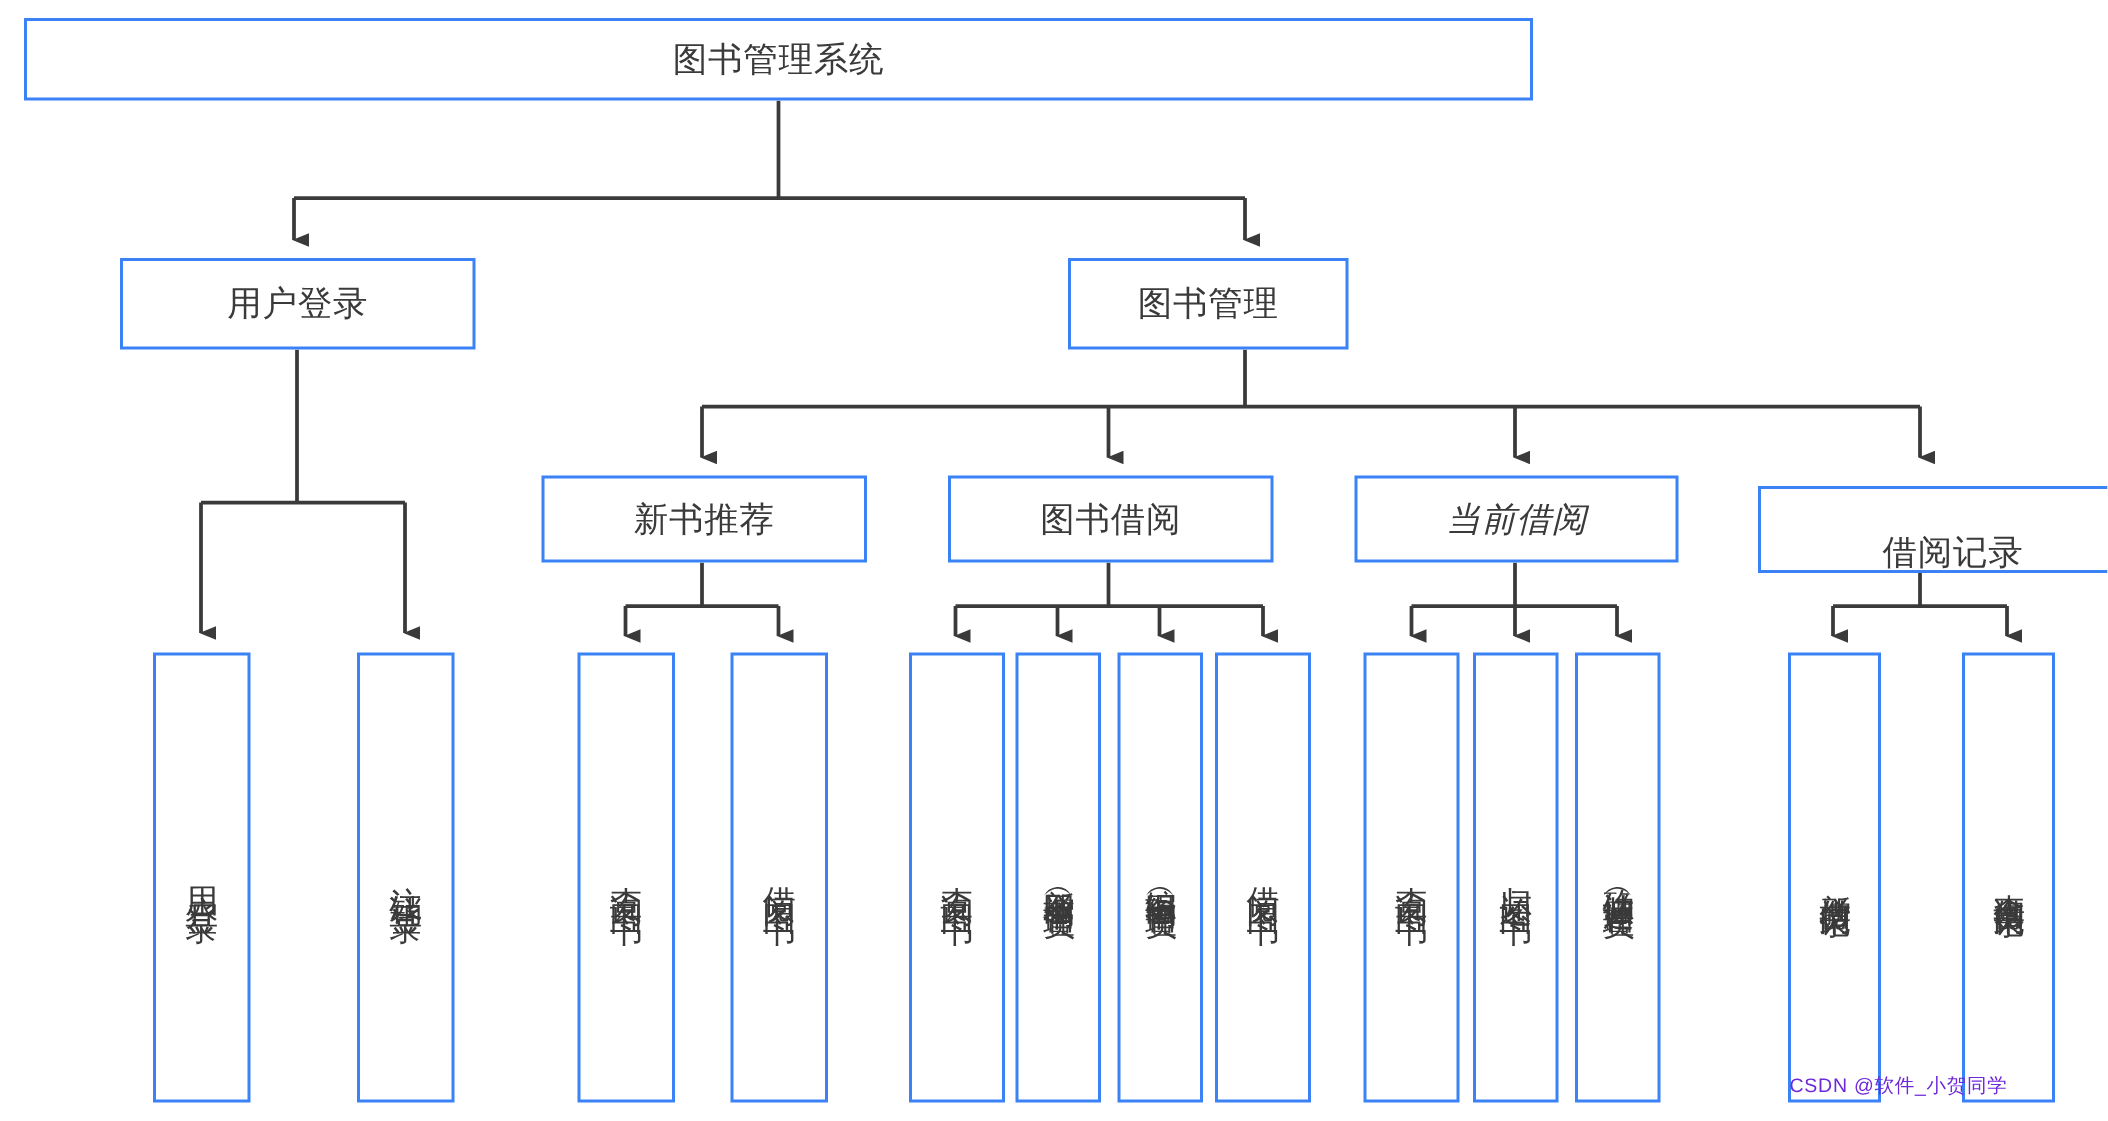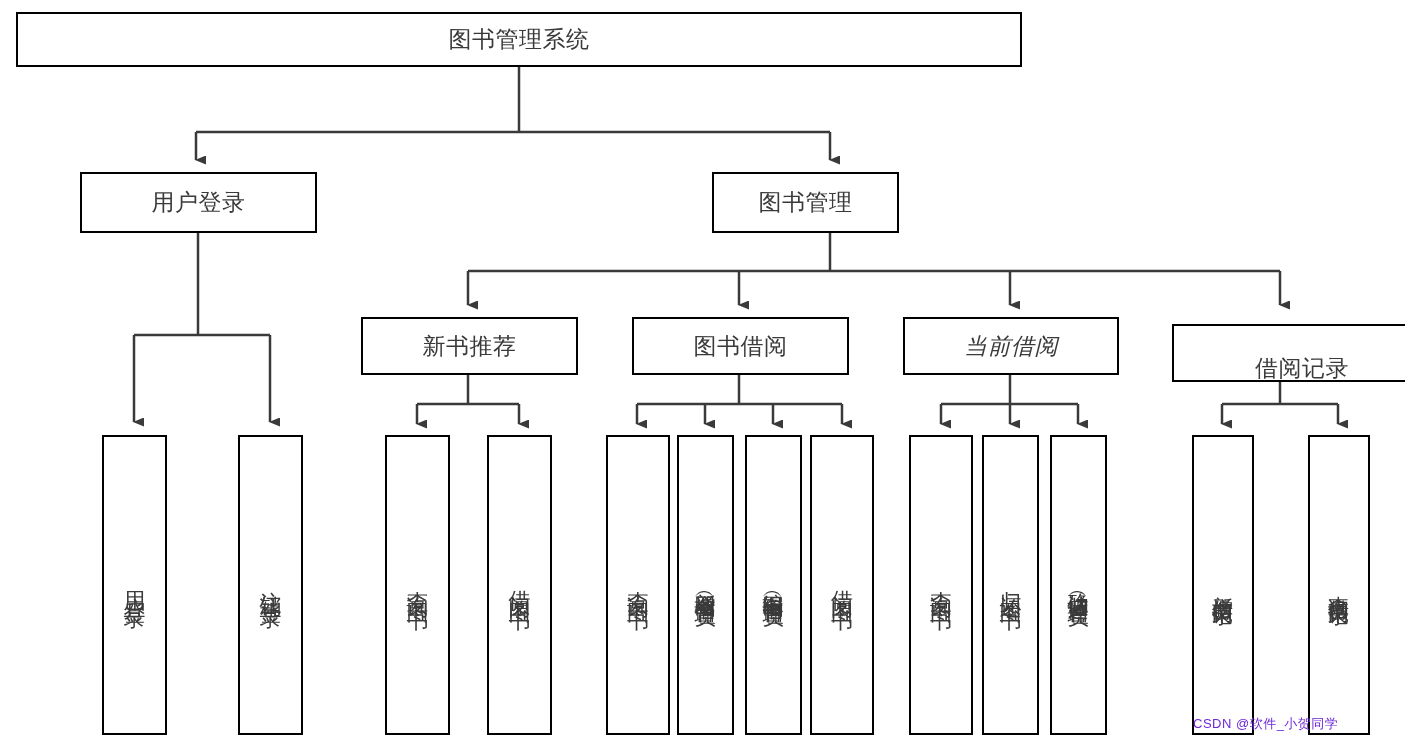"图书管理系统" .node { border: 2px solid #000000 -> 2px solid #3b82f6 }
